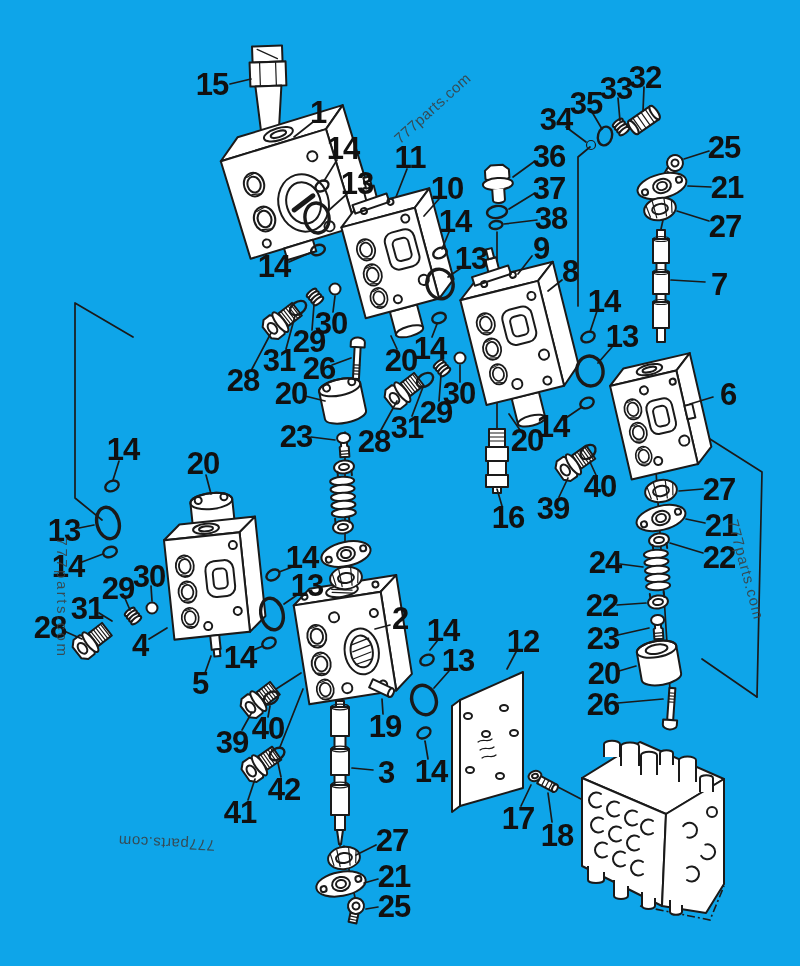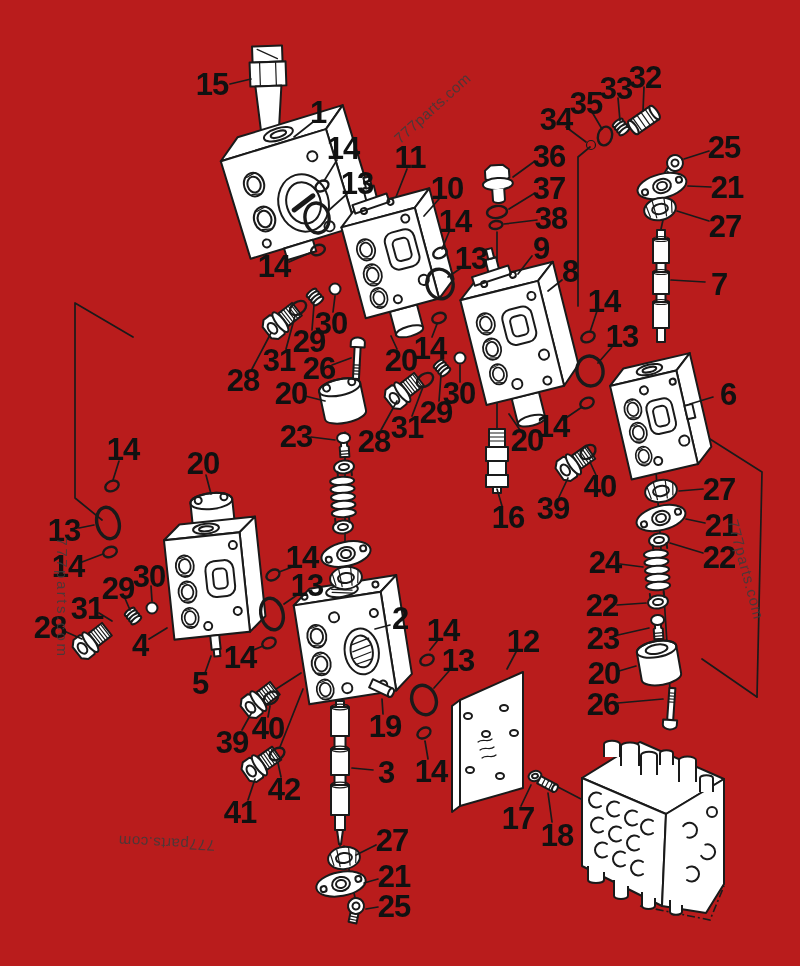"15" #stage { background: #b91c1c -> #0ea5e9 }
